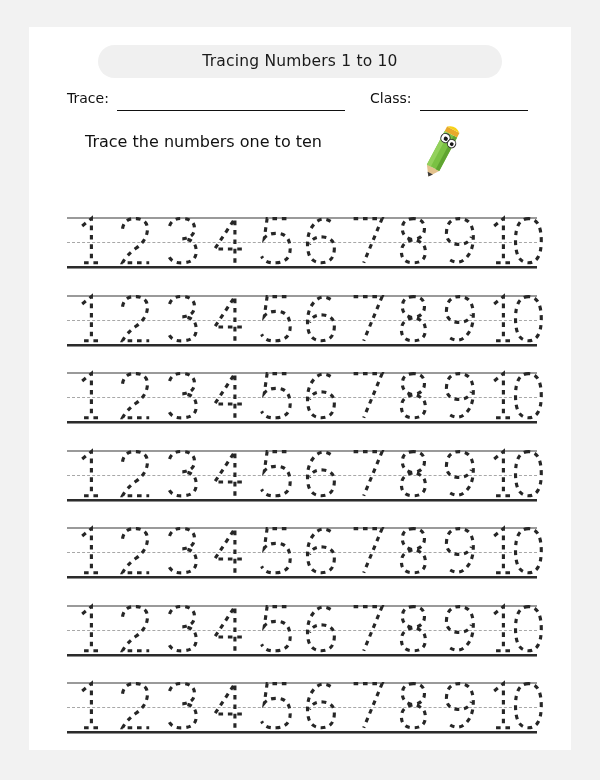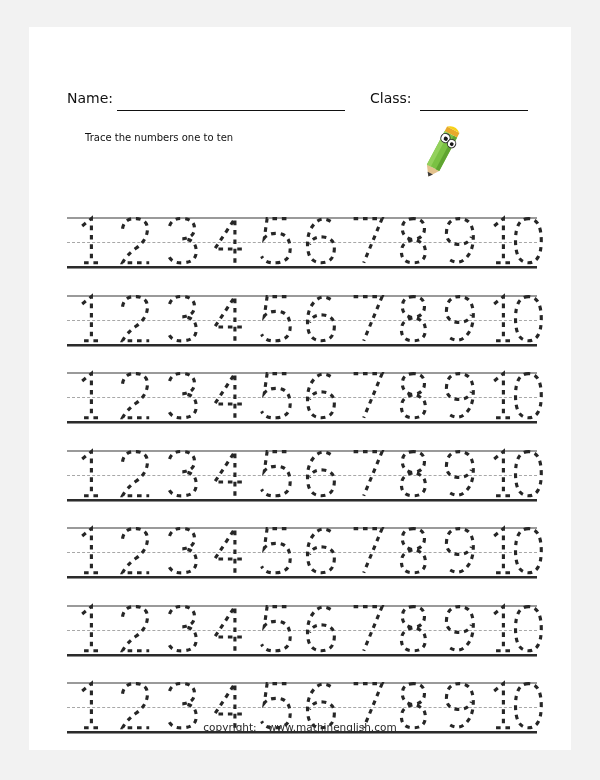"Tracing Numbers 1 to 10" div { html: none -> <div> <div>Tracing Numbers 1 to 10</div> </div> }
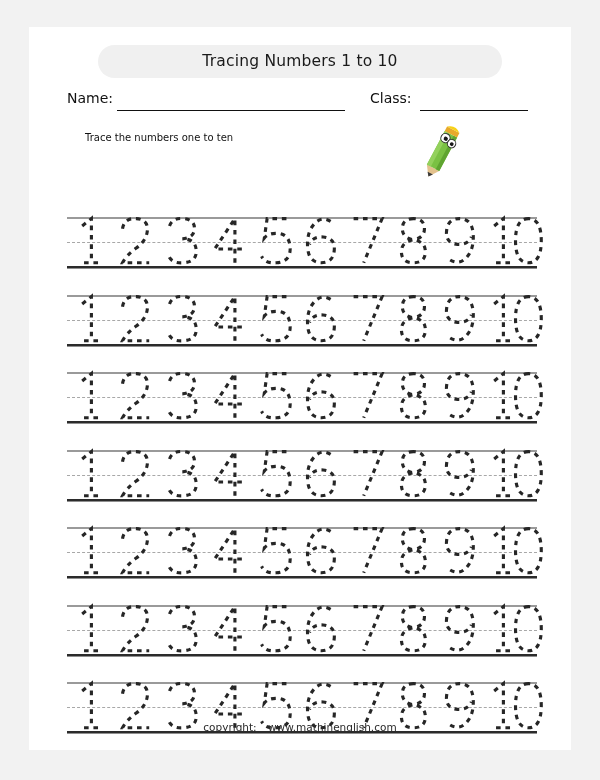"Name:" span.field-label { text: Name -> Trace }
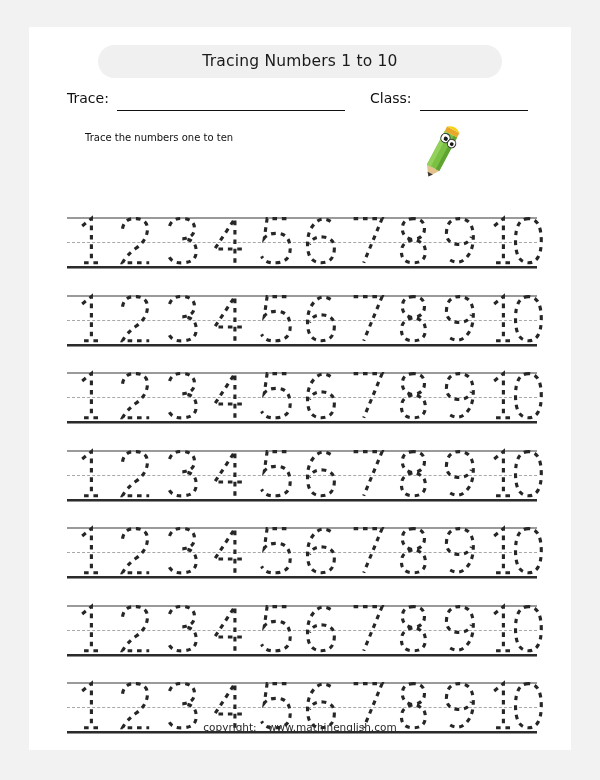"Trace the numbers one to" #instruction { font-size: 10px -> 16px }
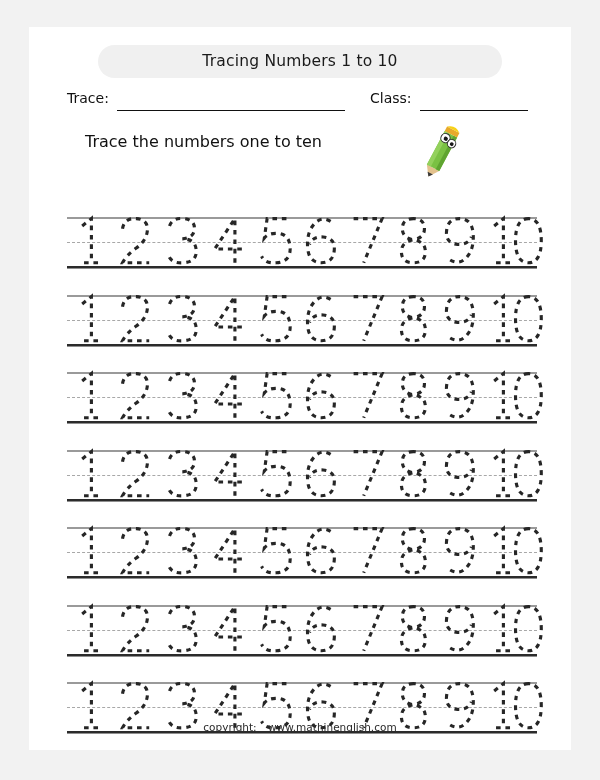"copyright: www.mathinenglish.com" div { html: <div> <span>copyright:</span> <span>www.mathinenglish.com</span> </div> -> none }
